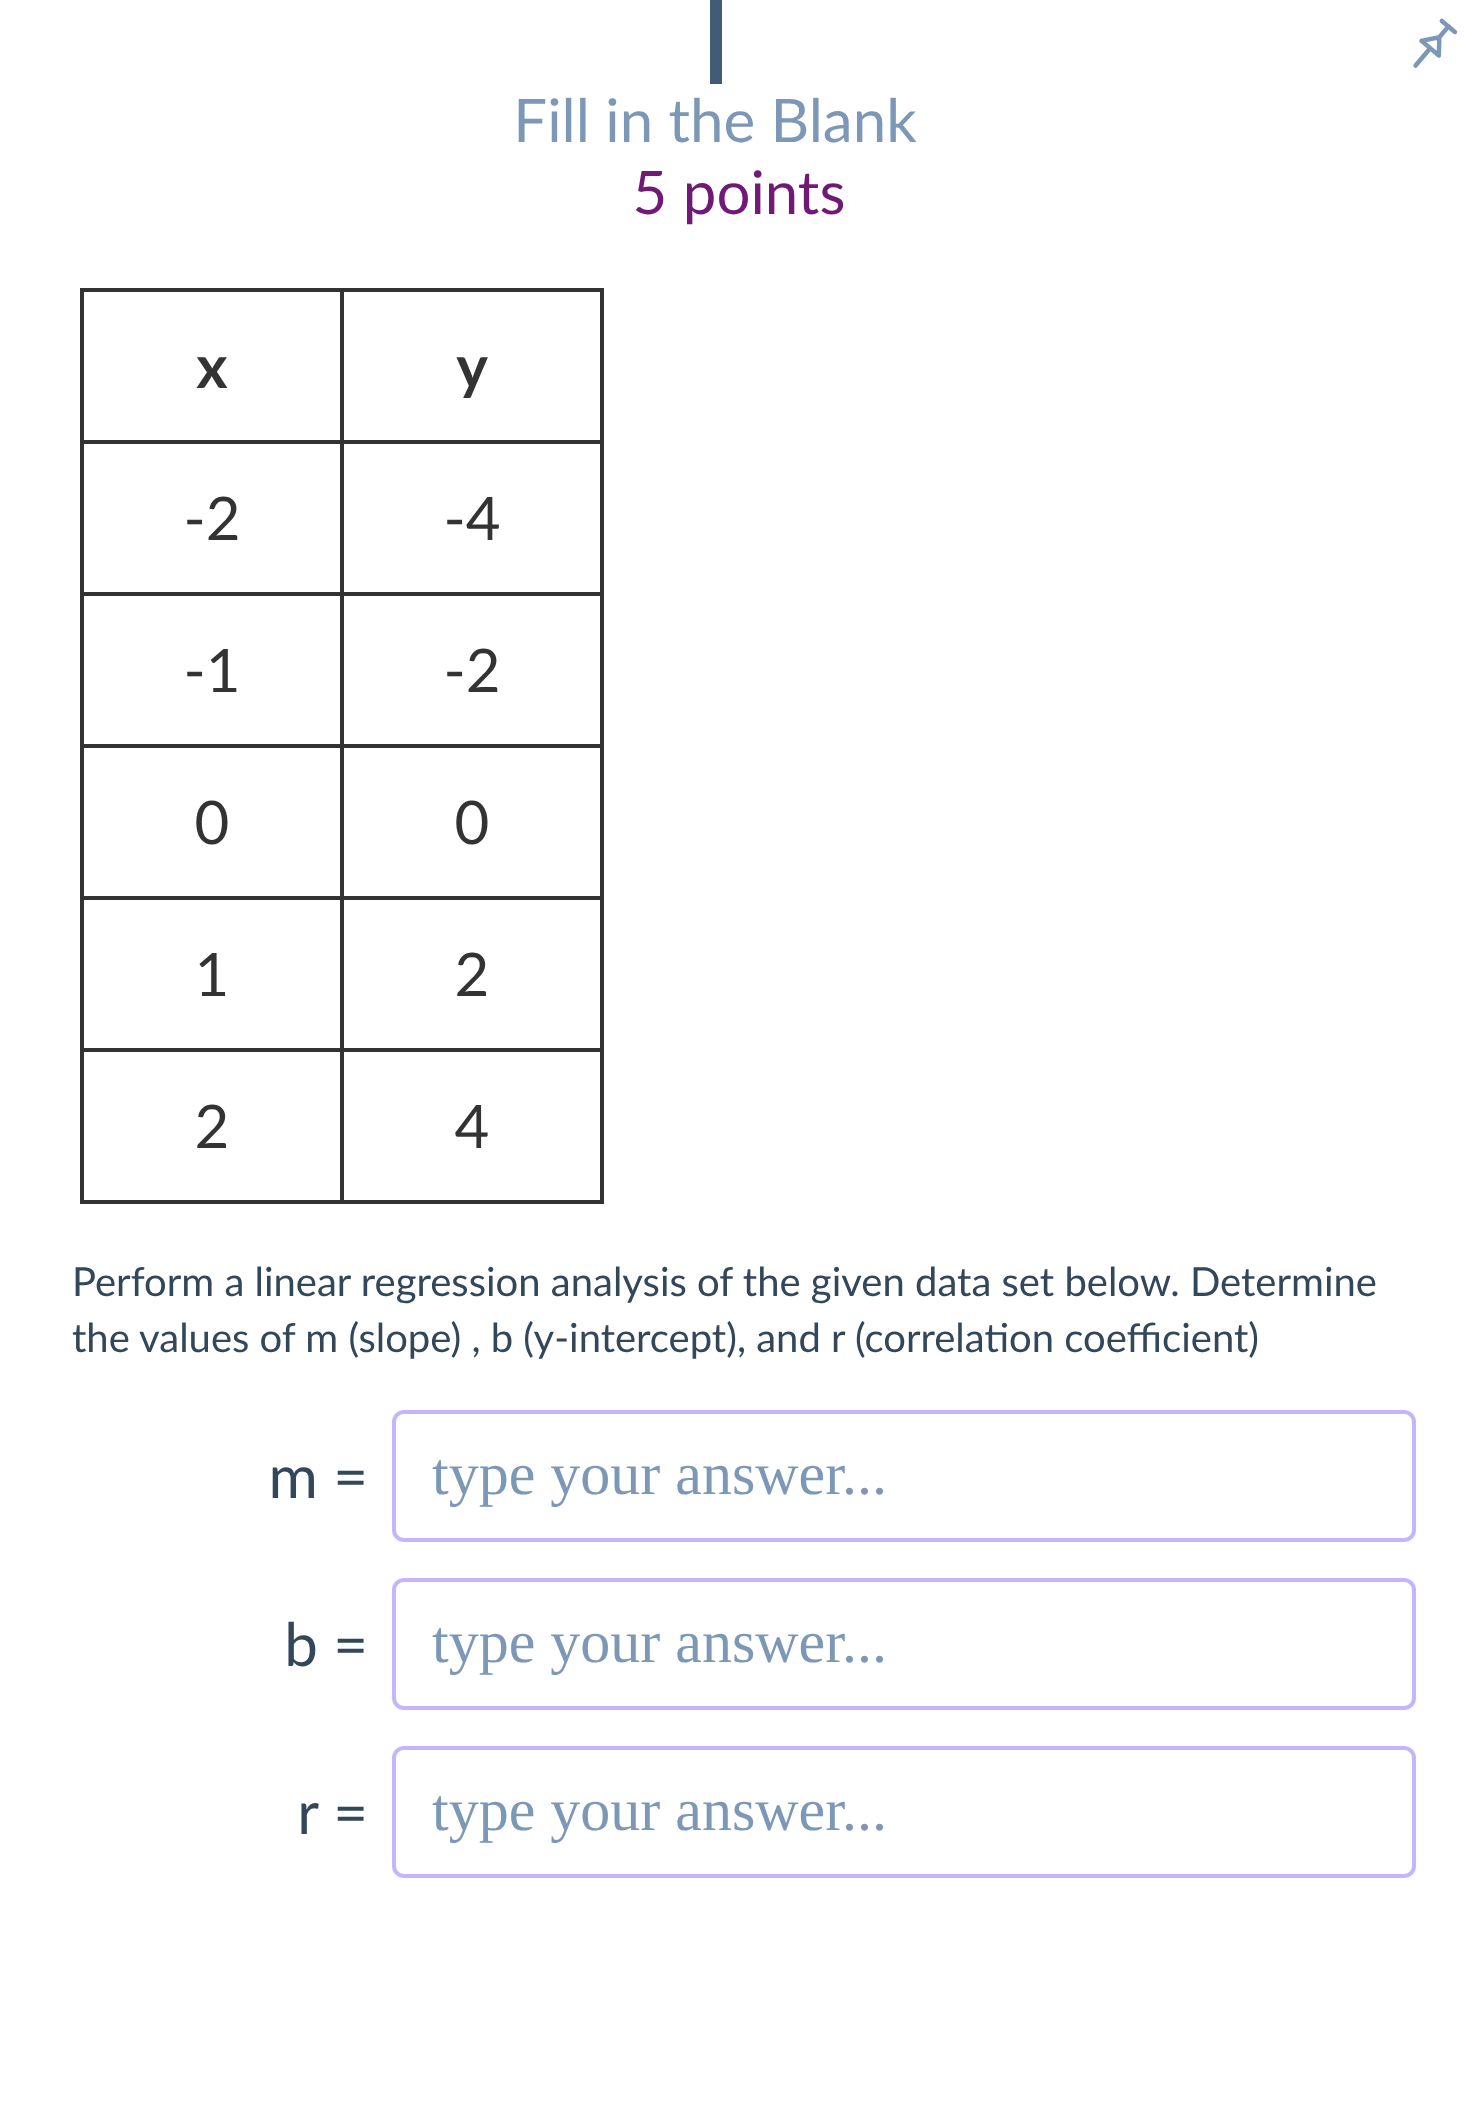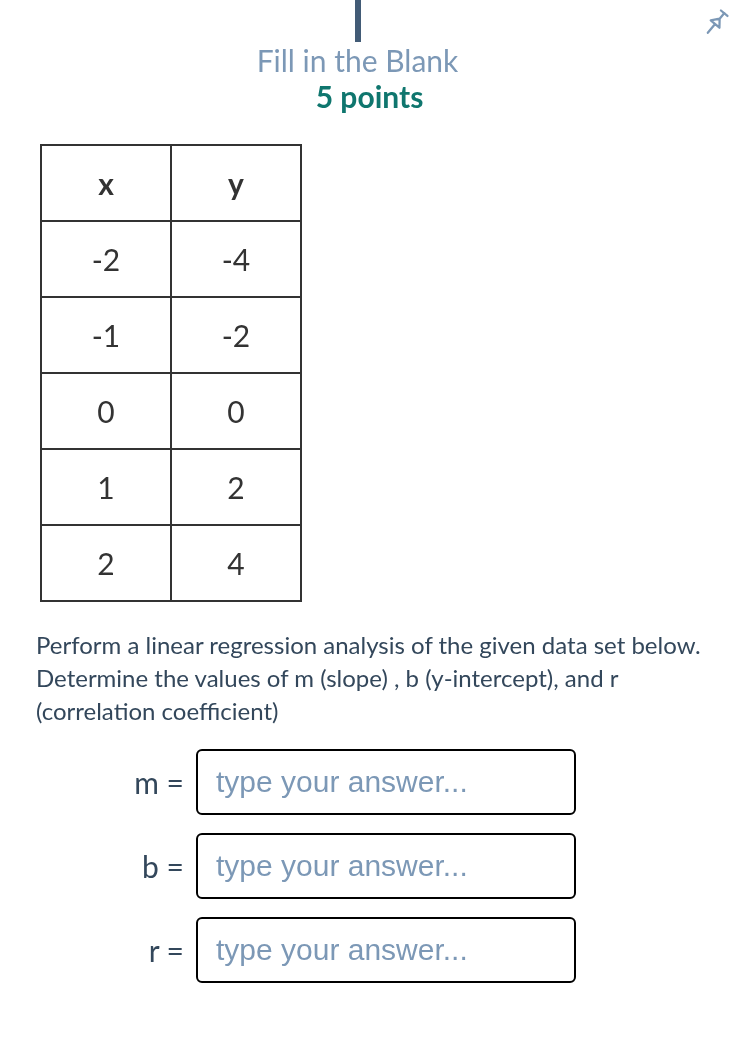"5 points" .points { color: #0f766e -> #701a75; font-weight: 700 -> 400 }
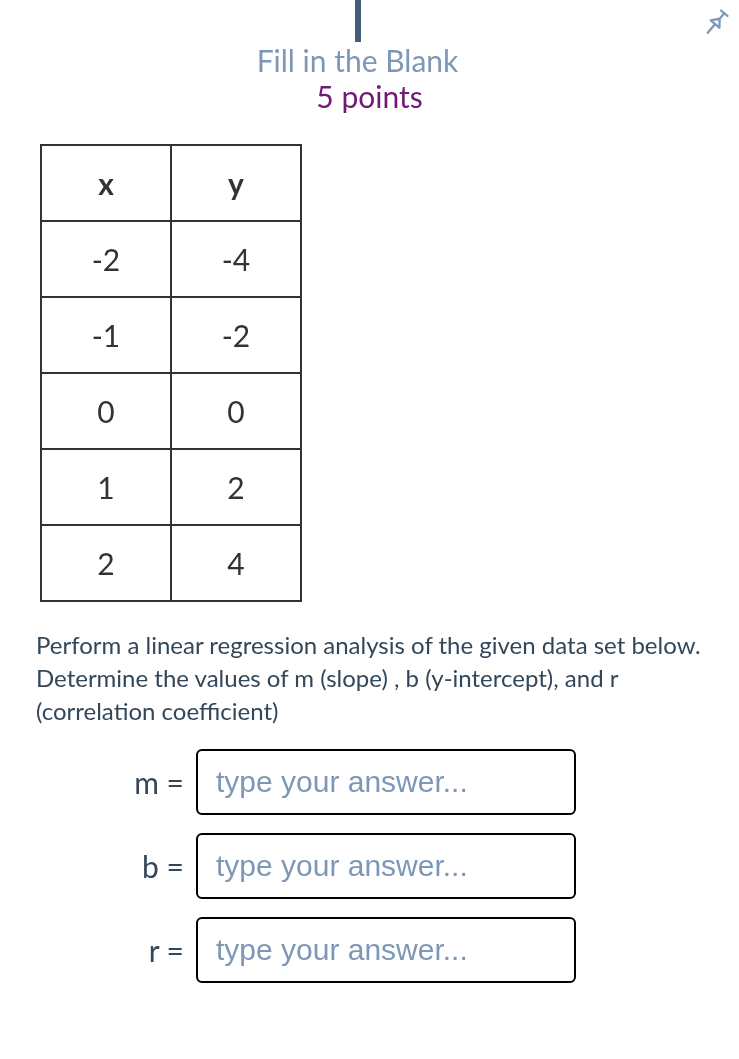"Perform a linear regression analysis" .prompt { font-size: 24px -> 20px }
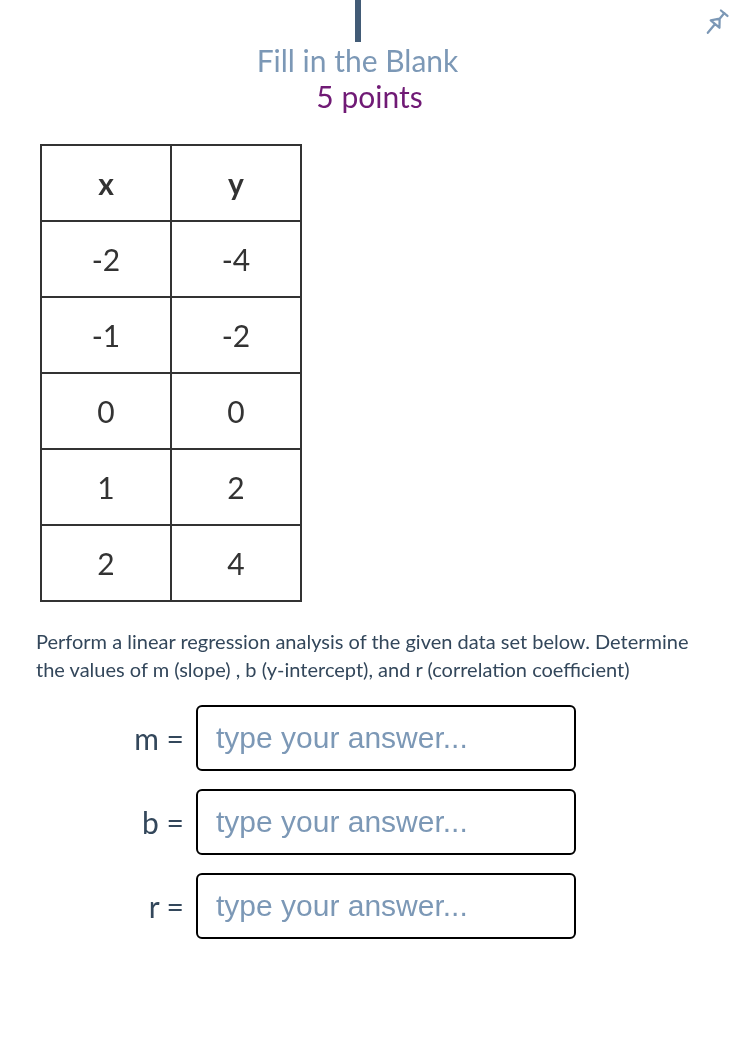"type your answer..." .answer-input { border: 2px solid #000000 -> 2px solid #c4b5fd; font-family: Liberation Sans, sans-serif -> Liberation Serif, serif; width: 380px -> 512px }
